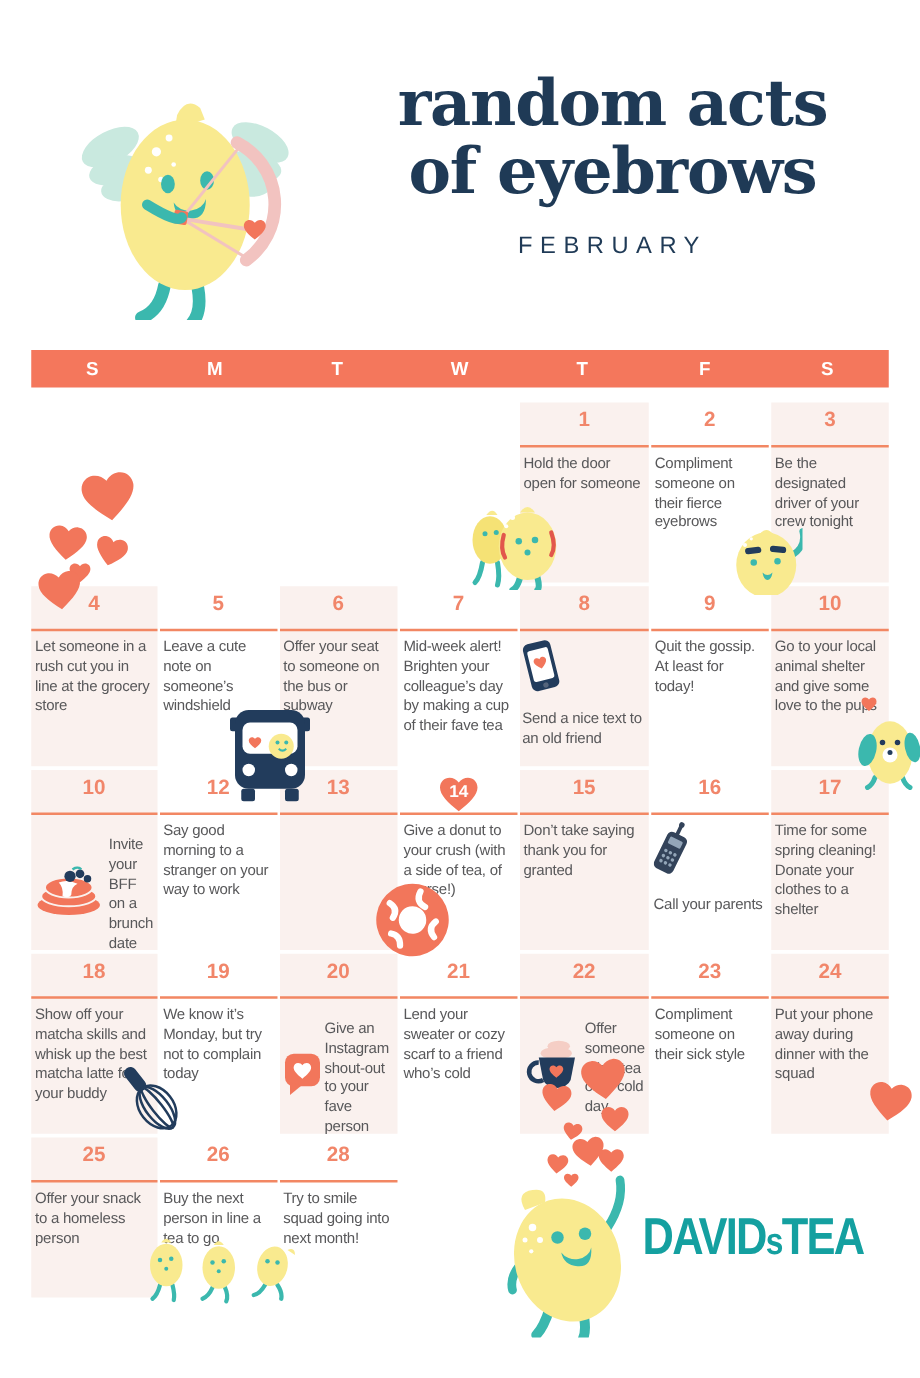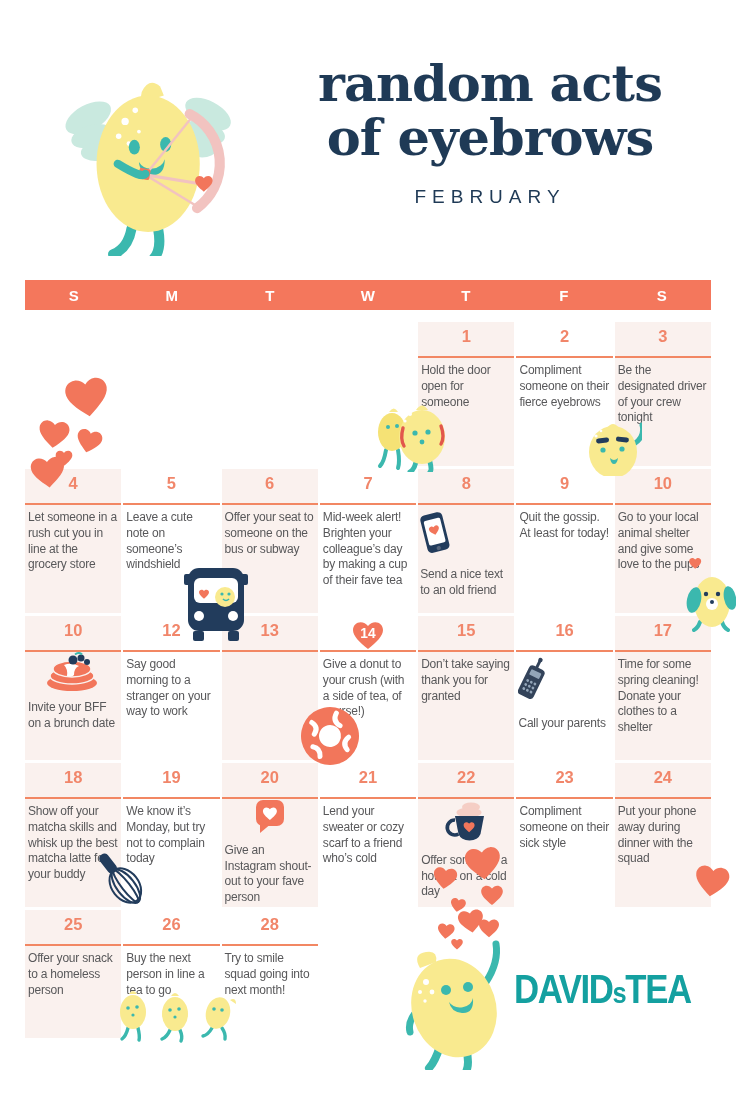"Invite your BFF on a" .body.icon-top { flex-direction: column -> row; padding-top: 0 -> 16px }
